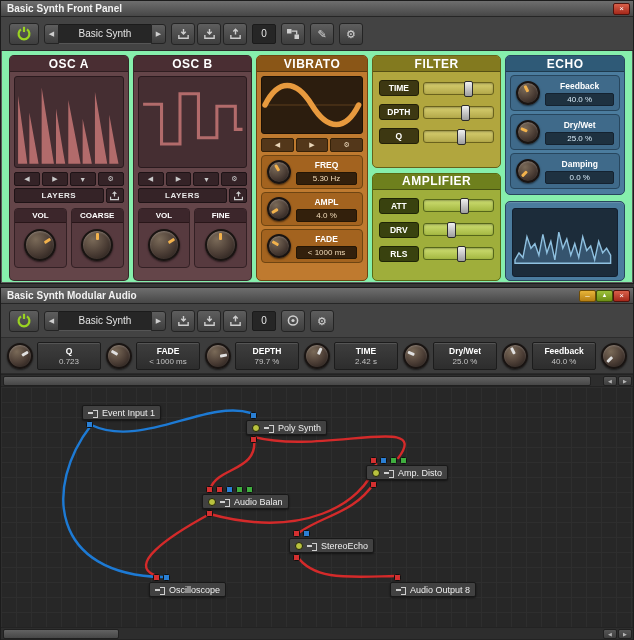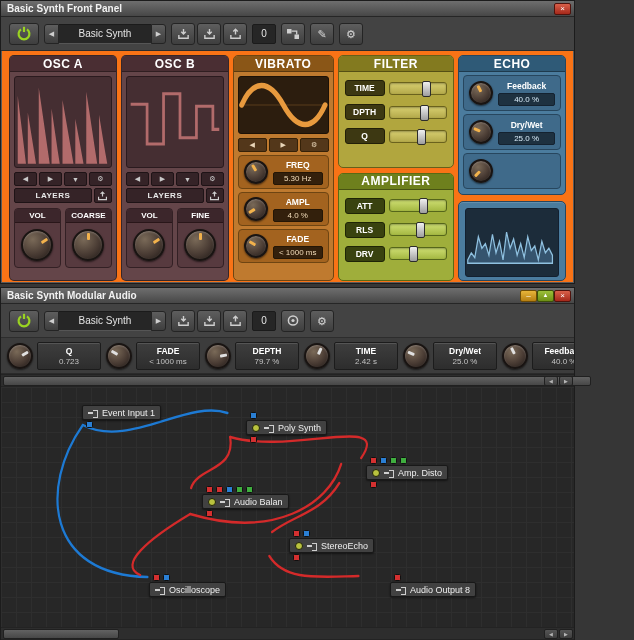"Basic Synth Front Panel" .window { background: #f97316 -> #86efac; width: 575px -> 634px }
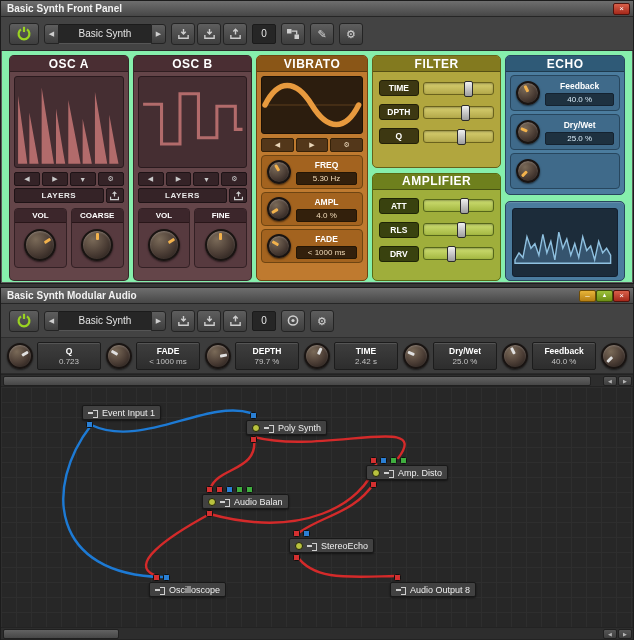"Damping" div.pright { html: none -> <div> <div>Damping</div> <div>0.0 %</div> </div> }
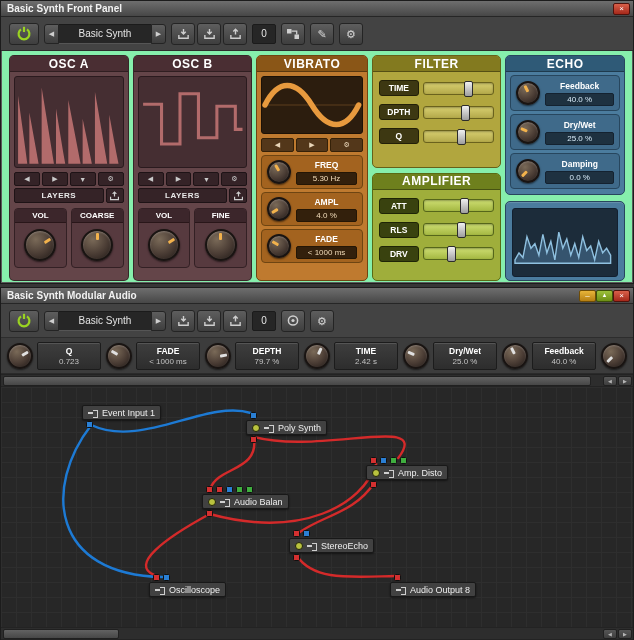"RLS" div.srow { order: before "DRV" -> after "DRV" }
